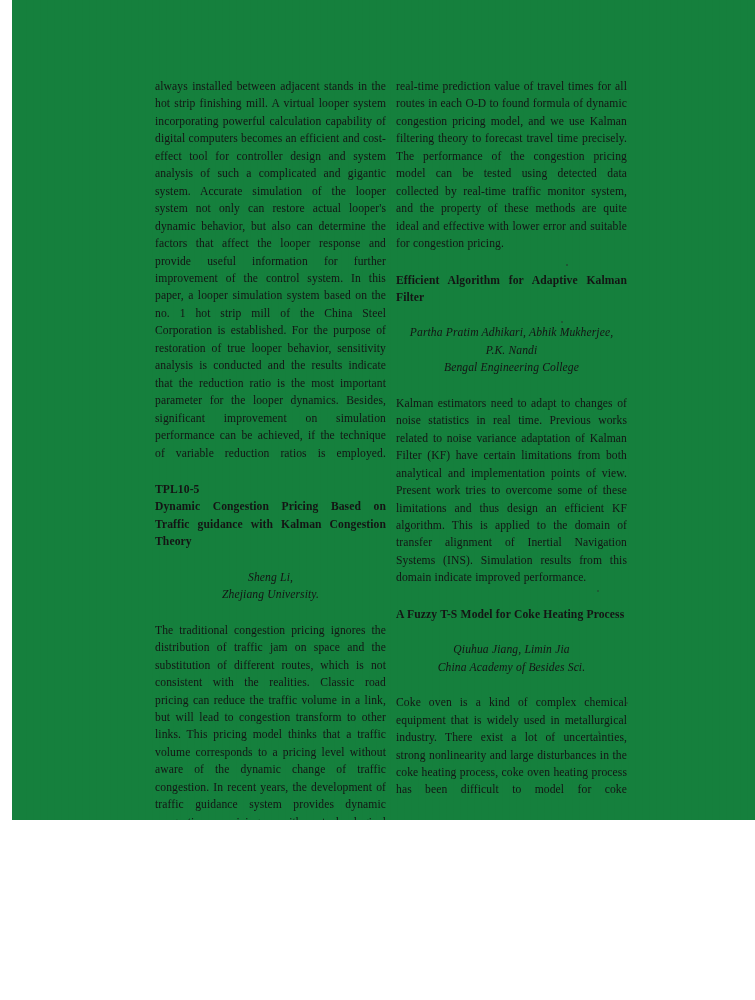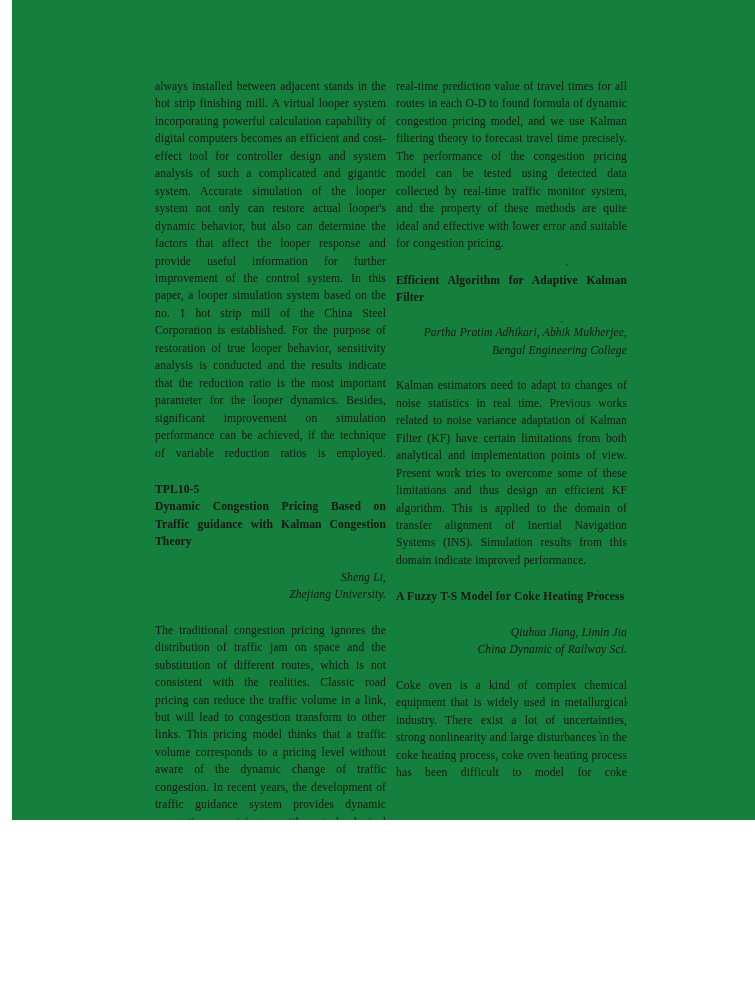"Partha Pratim Adhikari, Abhik Mukherjee," .authors { text-align: right -> center }
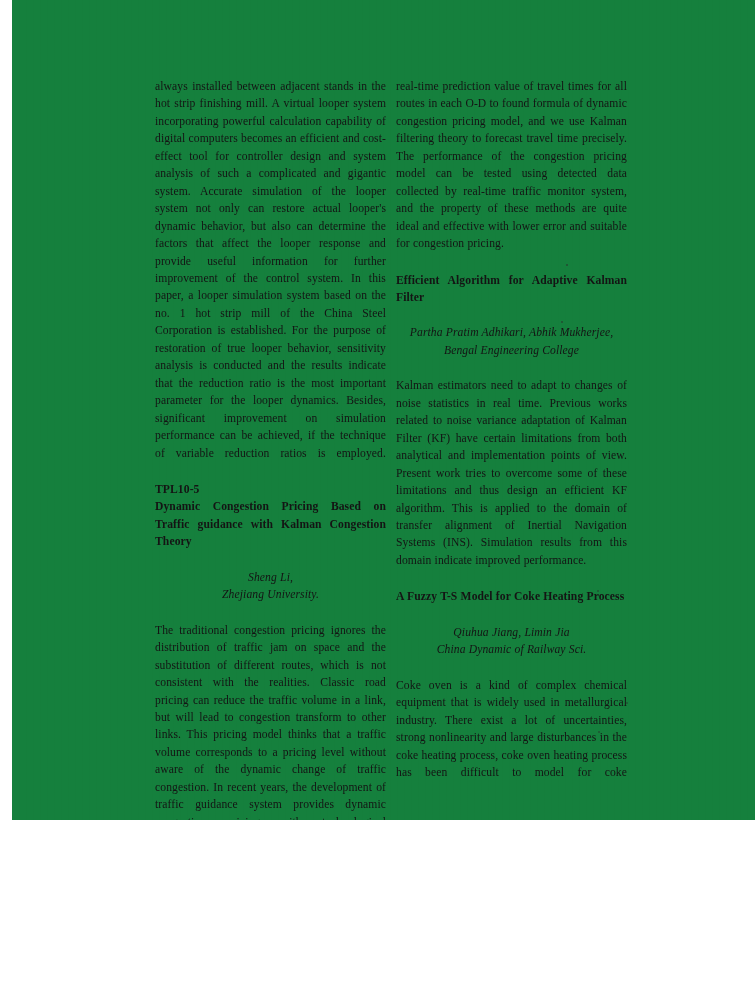"P.K. Nandi" div.authors { html: none -> <div>P.K. Nandi</div> }
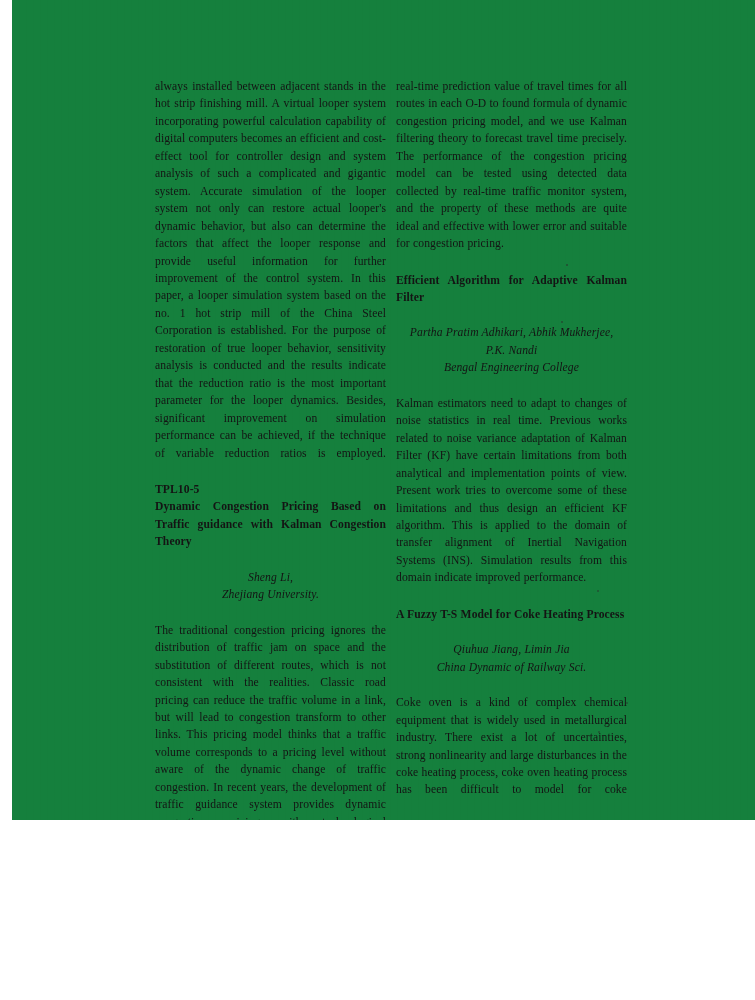"China Dynamic of Railway Sci." div.authors { text: Dynamic of Railway -> Academy of Besides }
